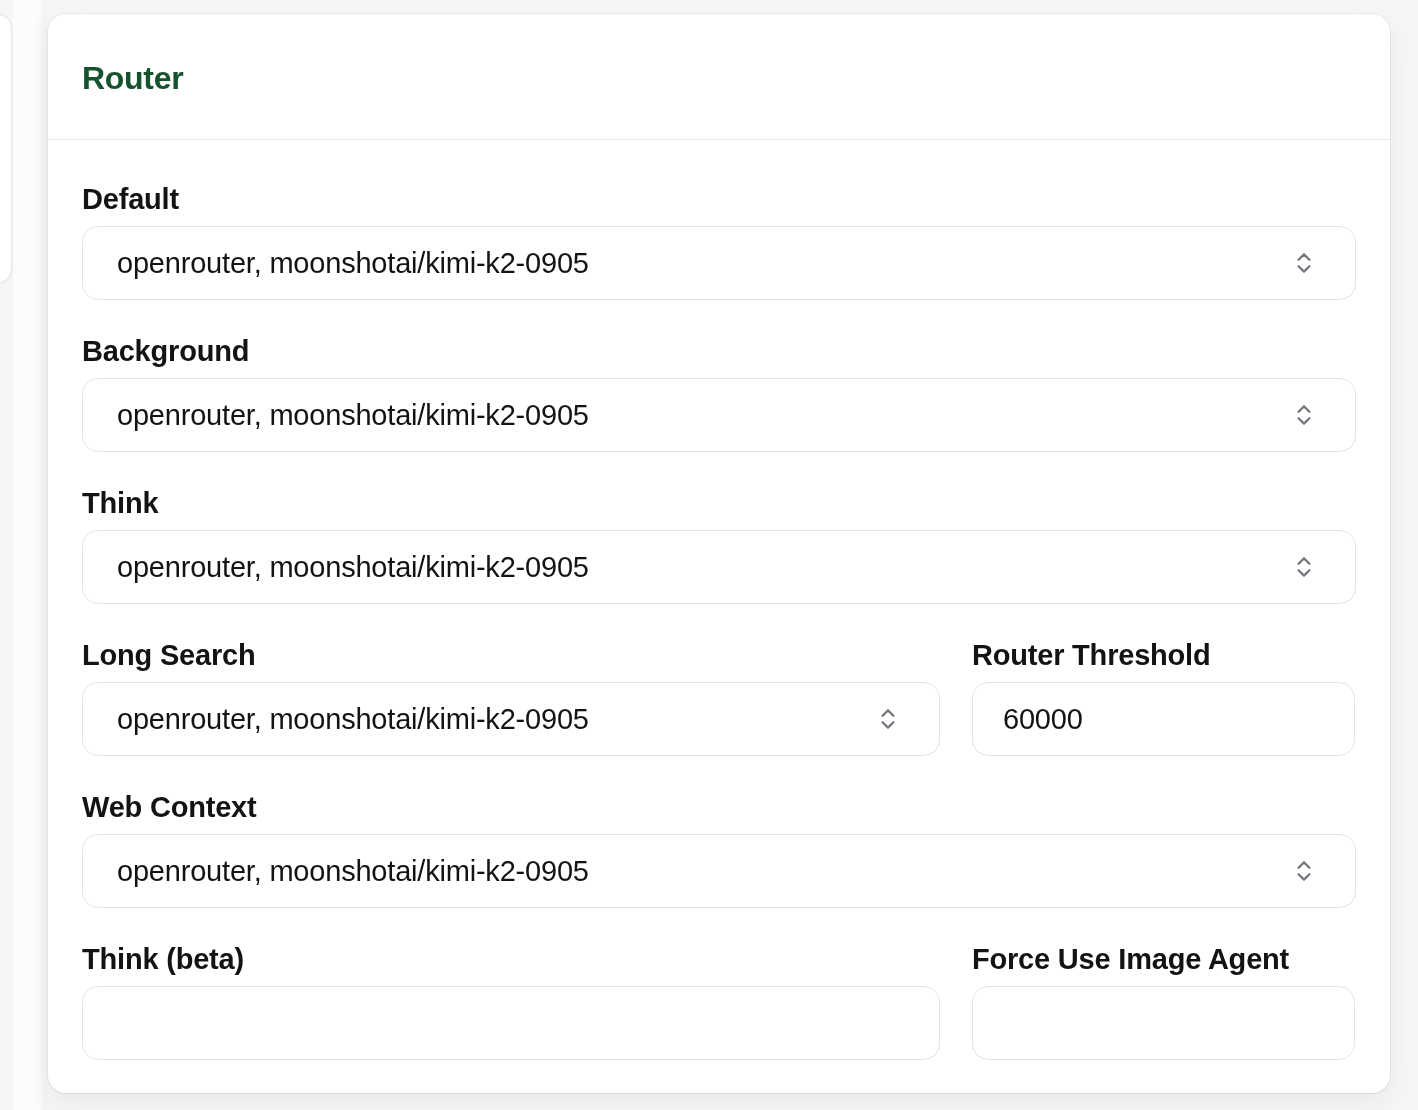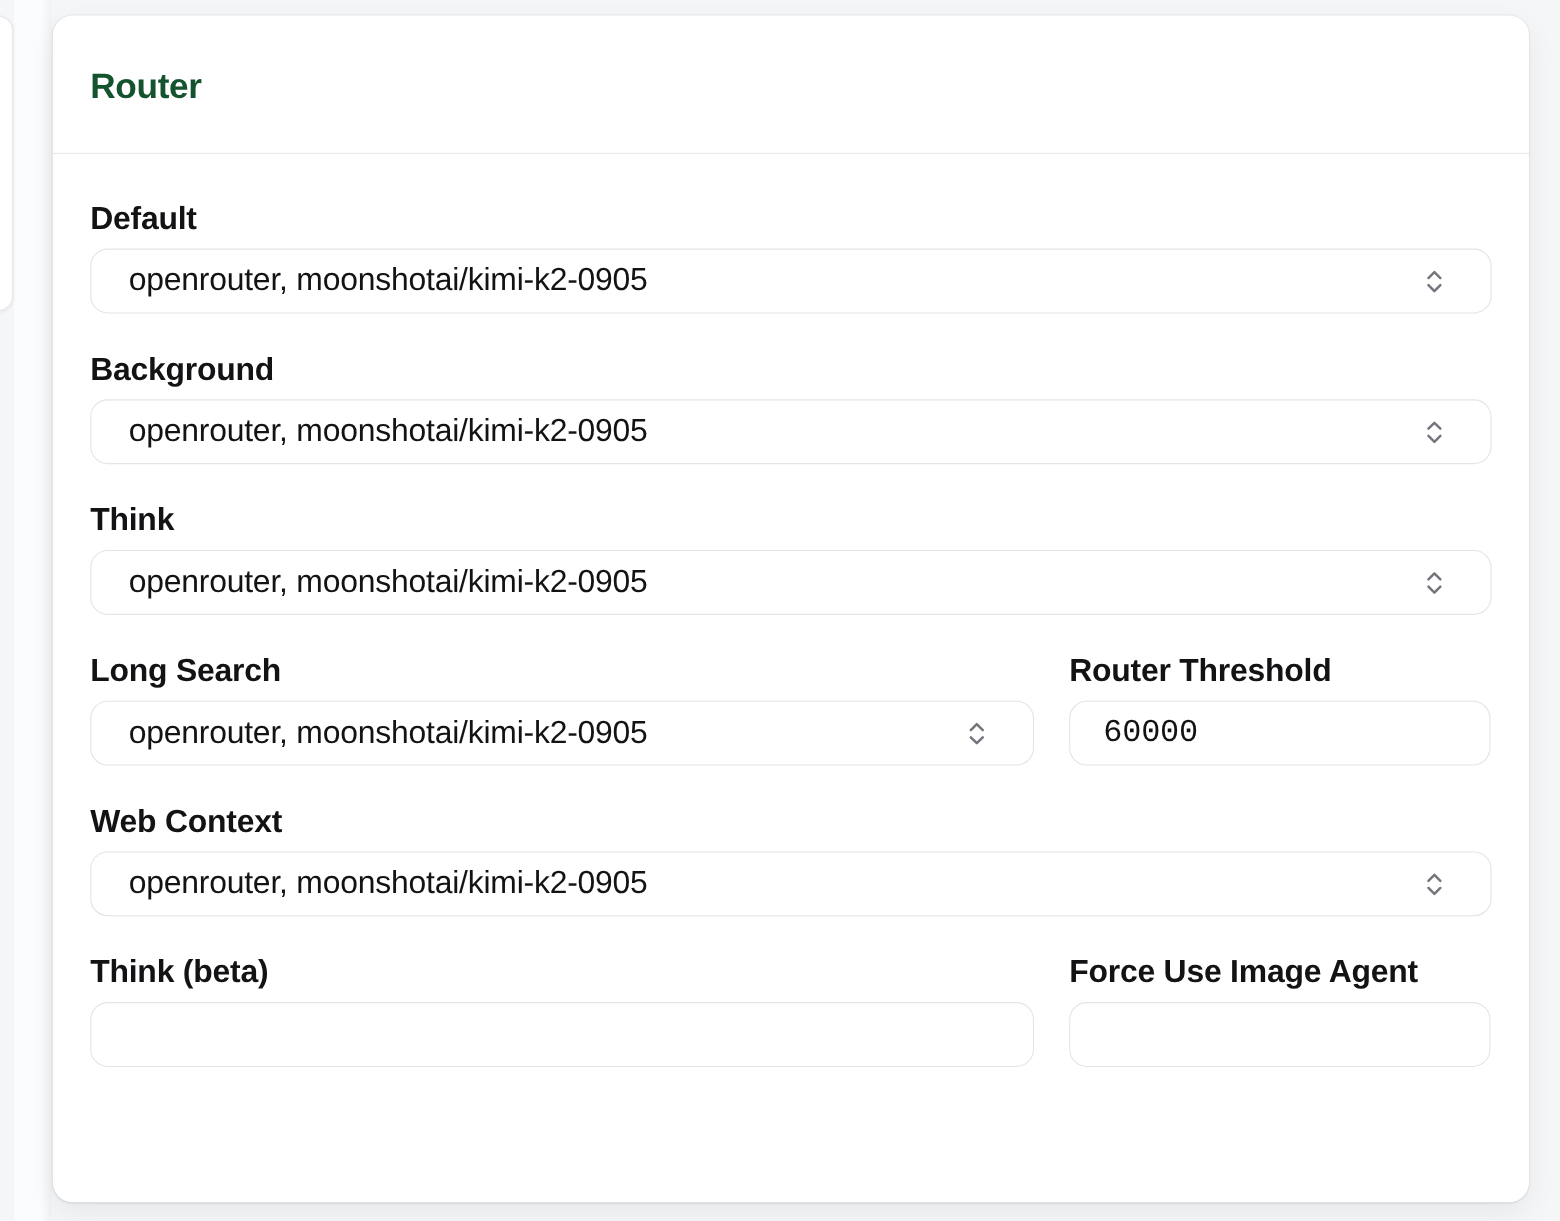"openrouter, moonshotai/kimi-k2-0905" .control { height: 59px -> 74px }
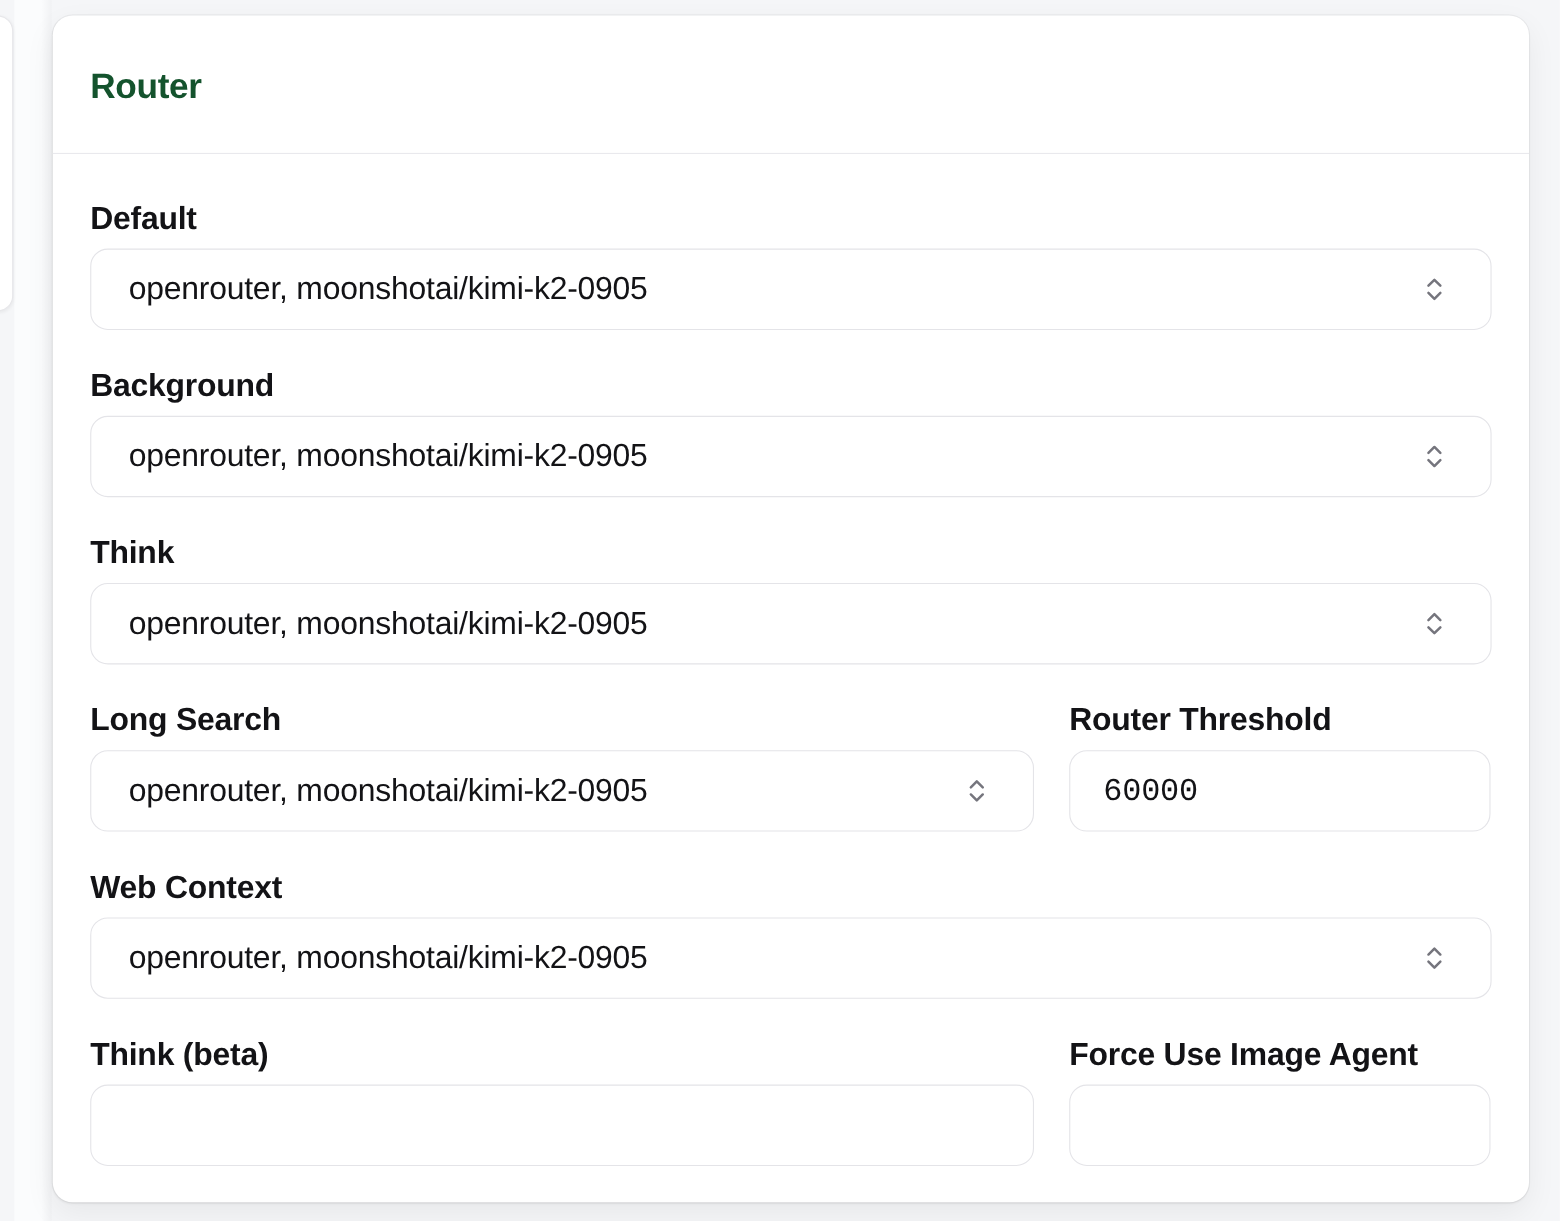"60000" input.control { font-family: Liberation Mono, monospace -> Liberation Sans, sans-serif }
